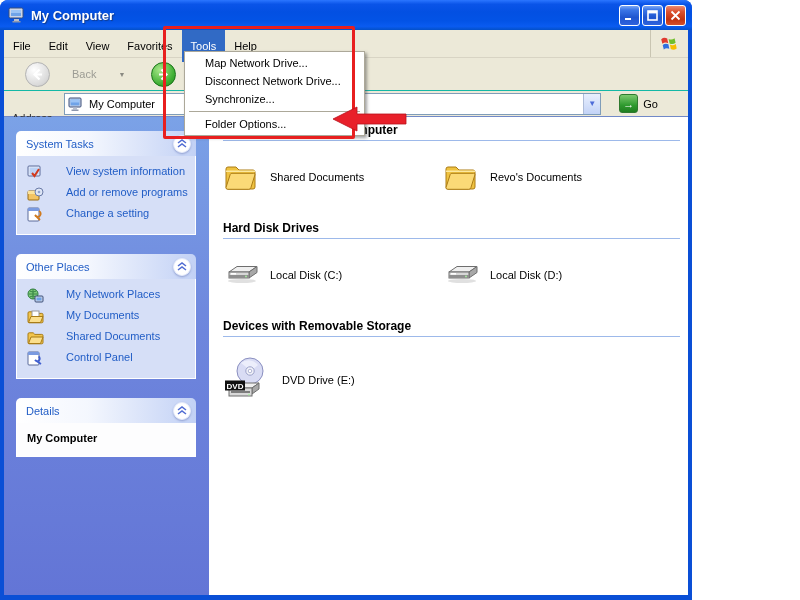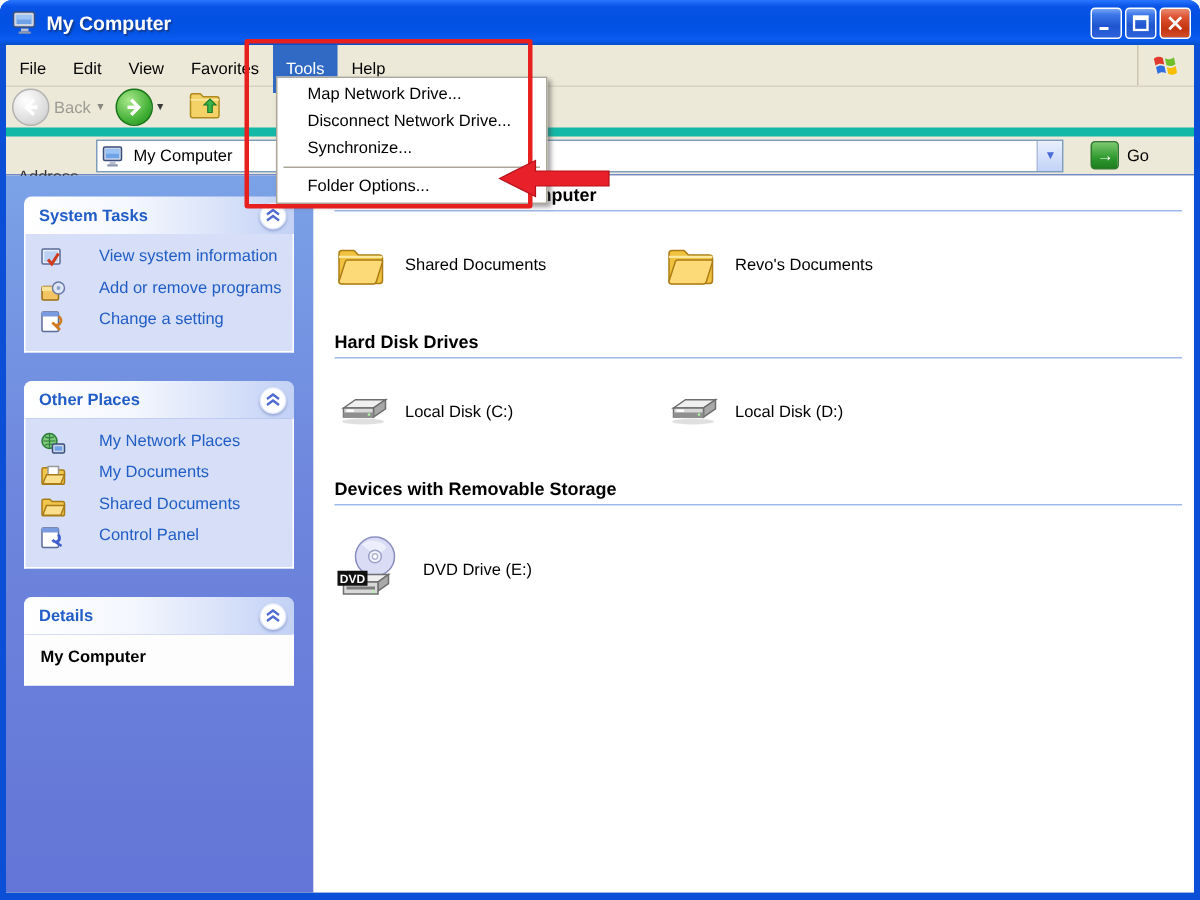"My Computer" .window { width: 800px -> 692px }
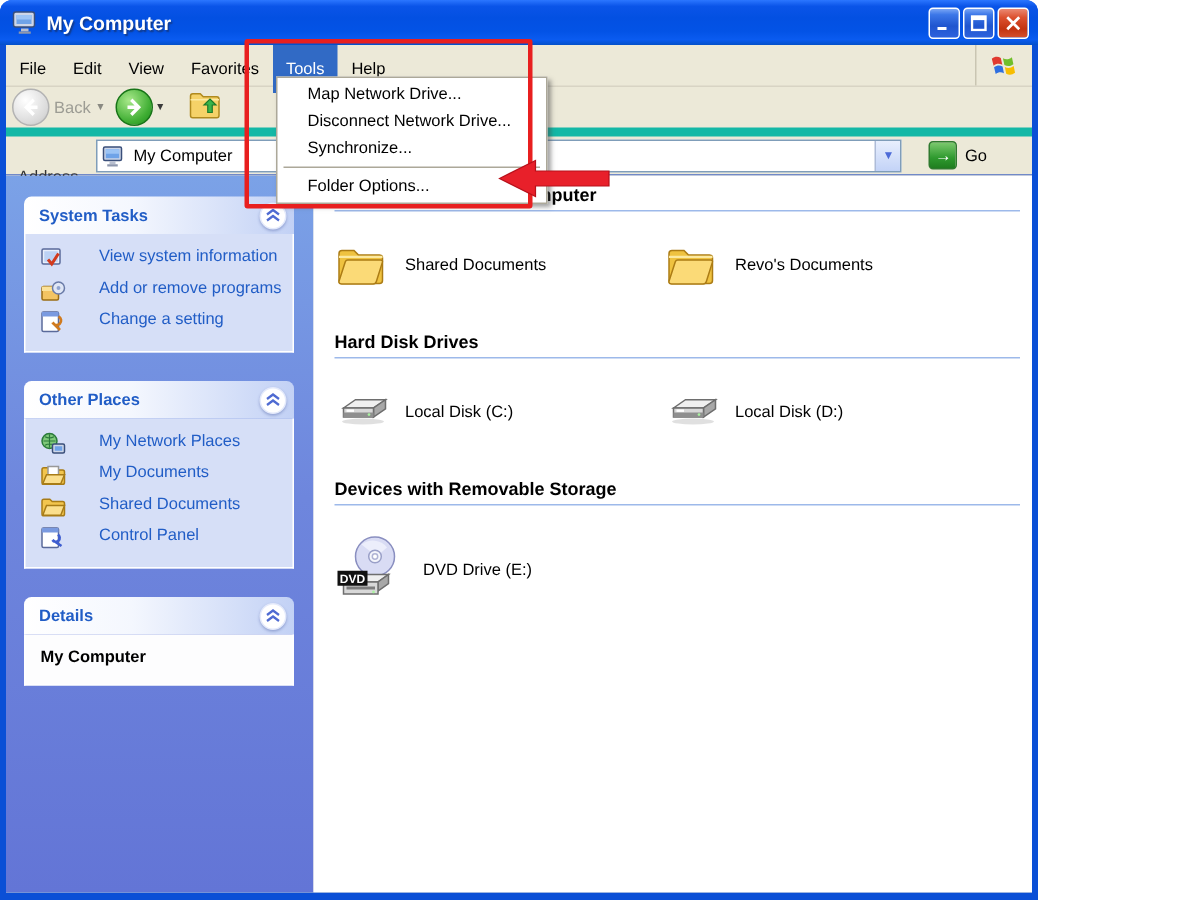"Back" .toolbar { border-bottom: 6px solid #14b8a6 -> 1px solid #14b8a6; gap: 1px -> 20px; padding: 0 4px -> 0 21px }
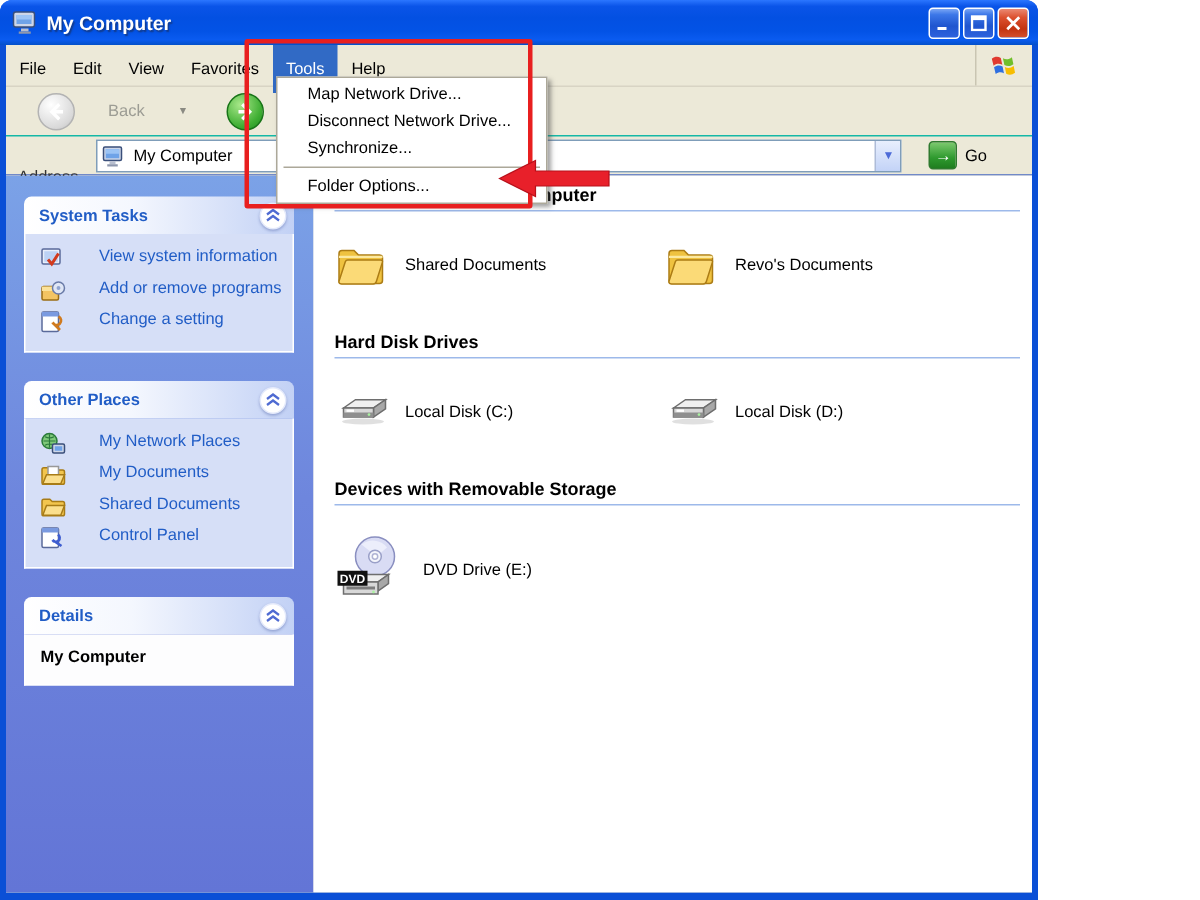"System Tasks" .panel-h { font-weight: bold -> normal }
